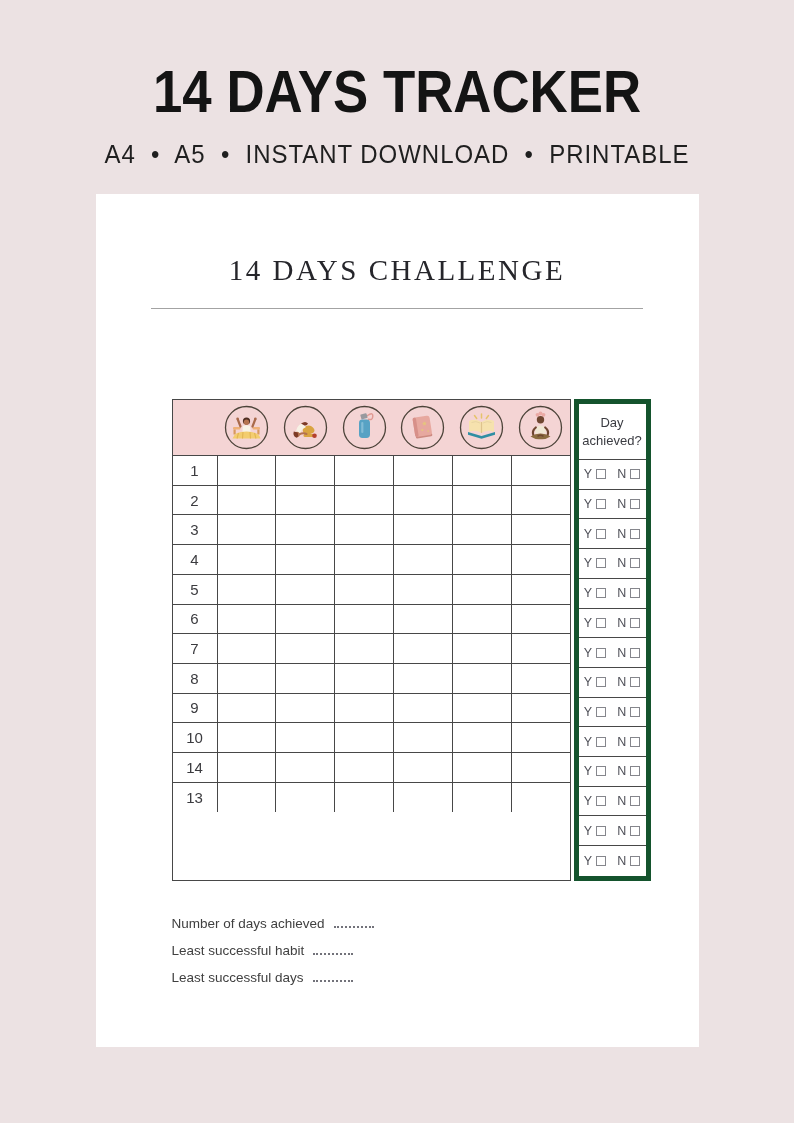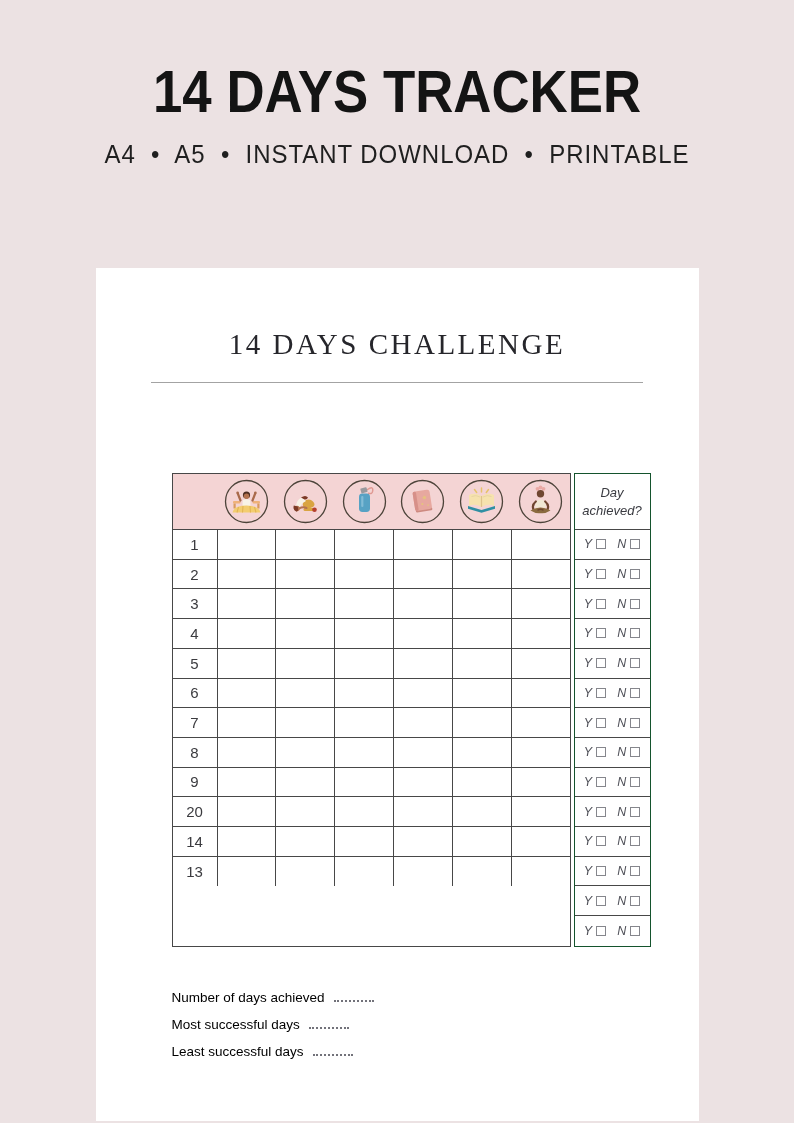"14 DAYS TRACKER" .banner { height: 268px -> 194px }
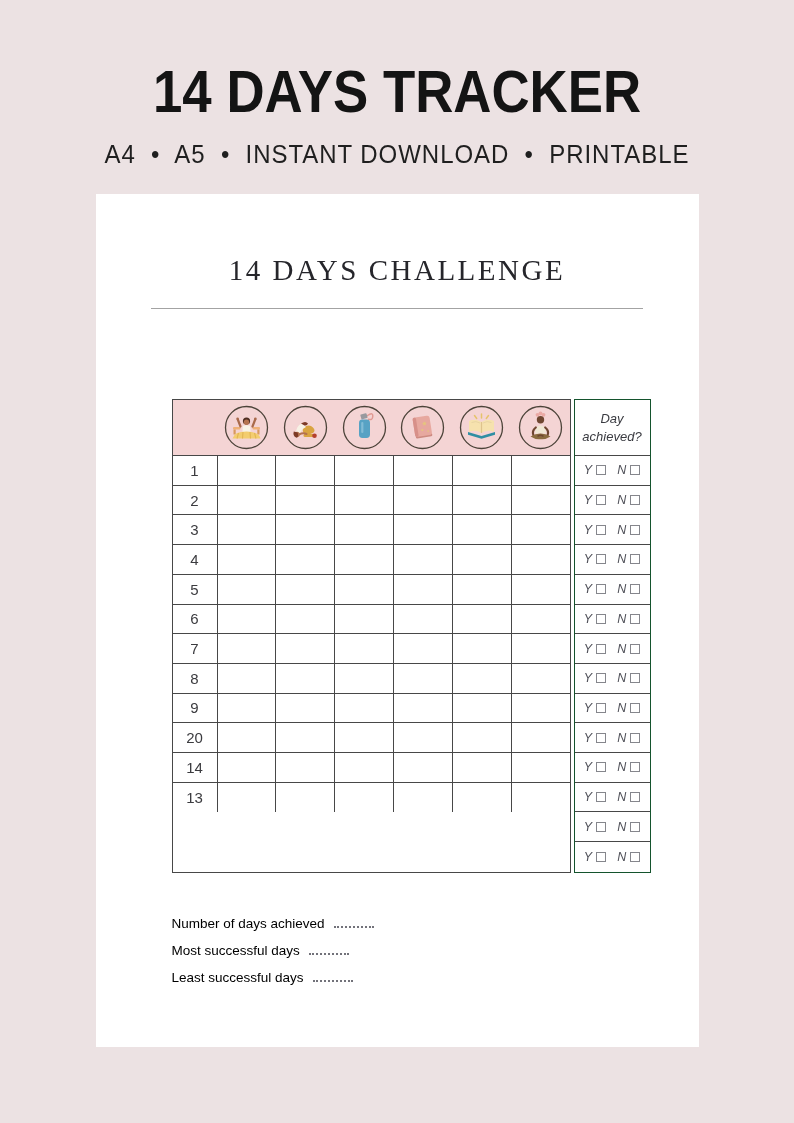"Day achieved?" .right-col { border: 1px solid #14532d -> 5px solid #14532d; font-style: italic -> none }
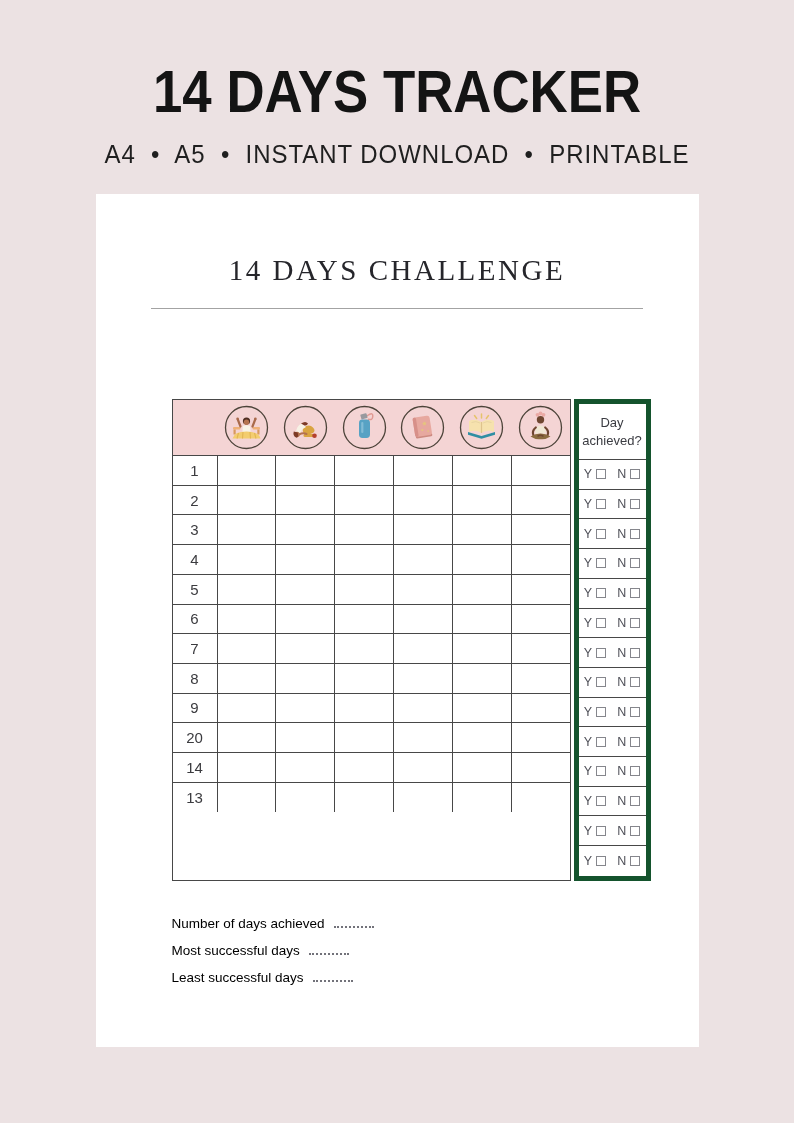"20" div.cell { text: 20 -> 10 }
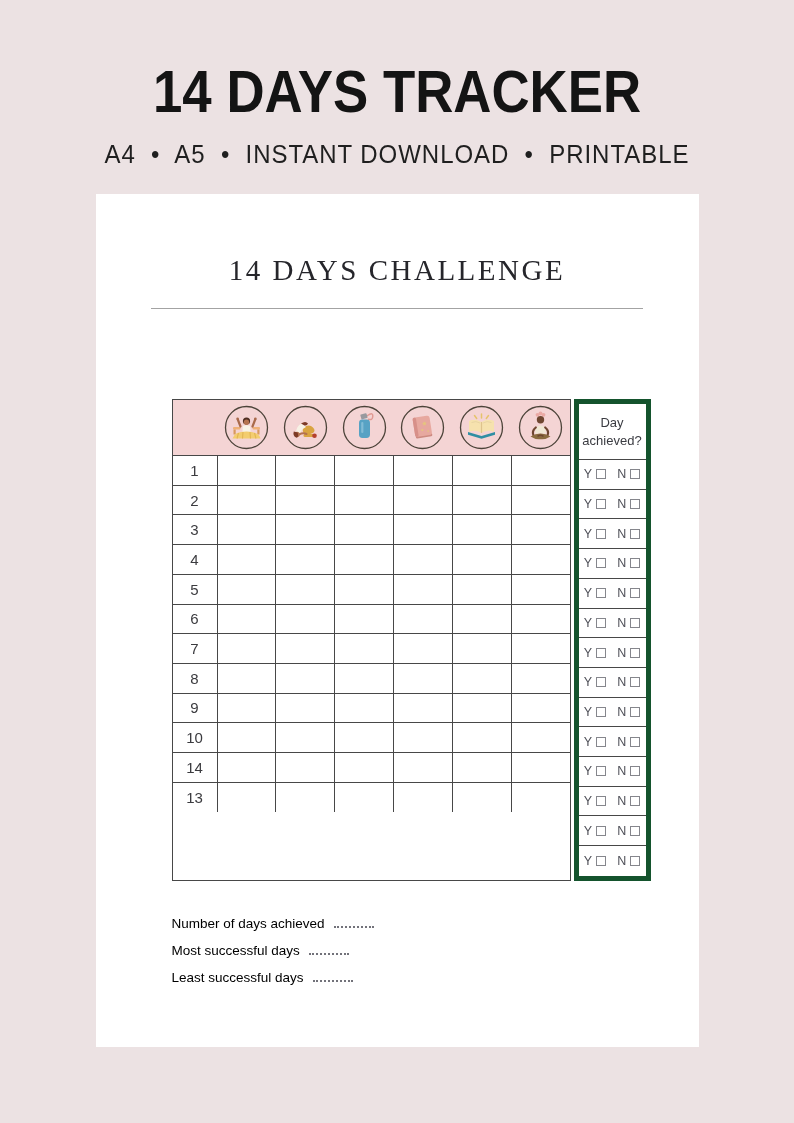"Number of days achieved" .summary-line { color: #000000 -> #404040 }
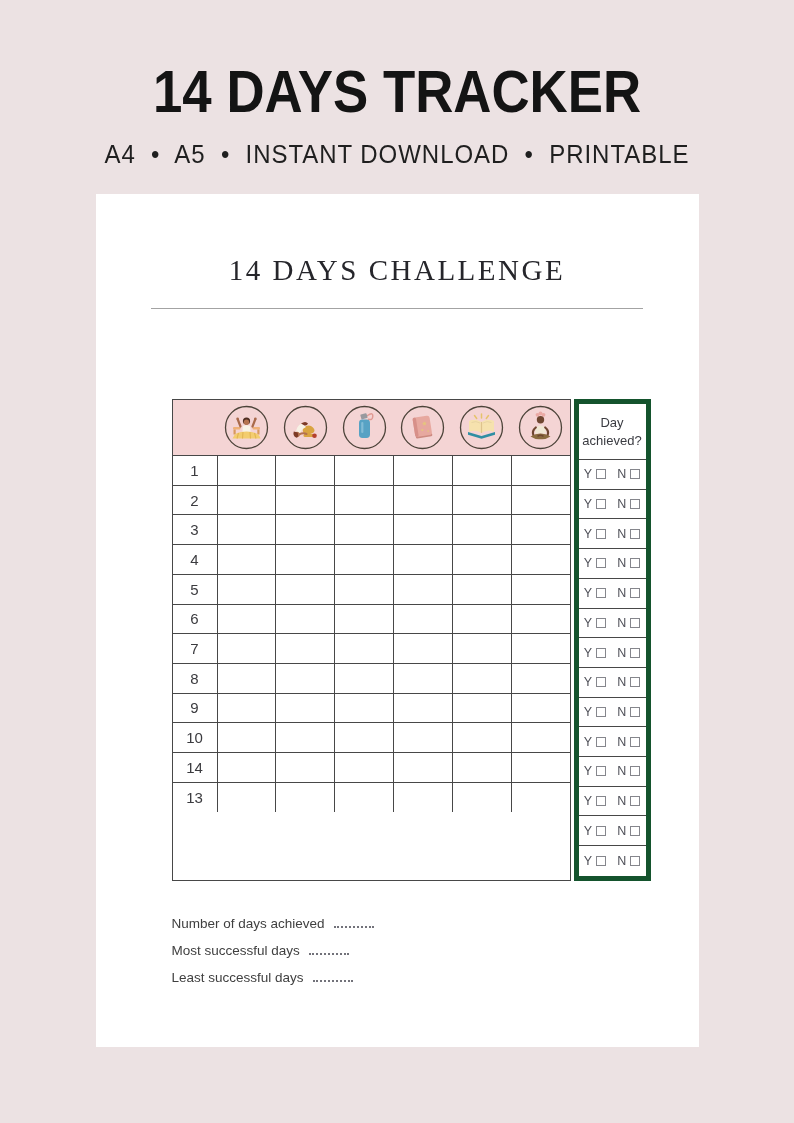"Most successful days" span { text: Most successful days -> Least successful habit }
